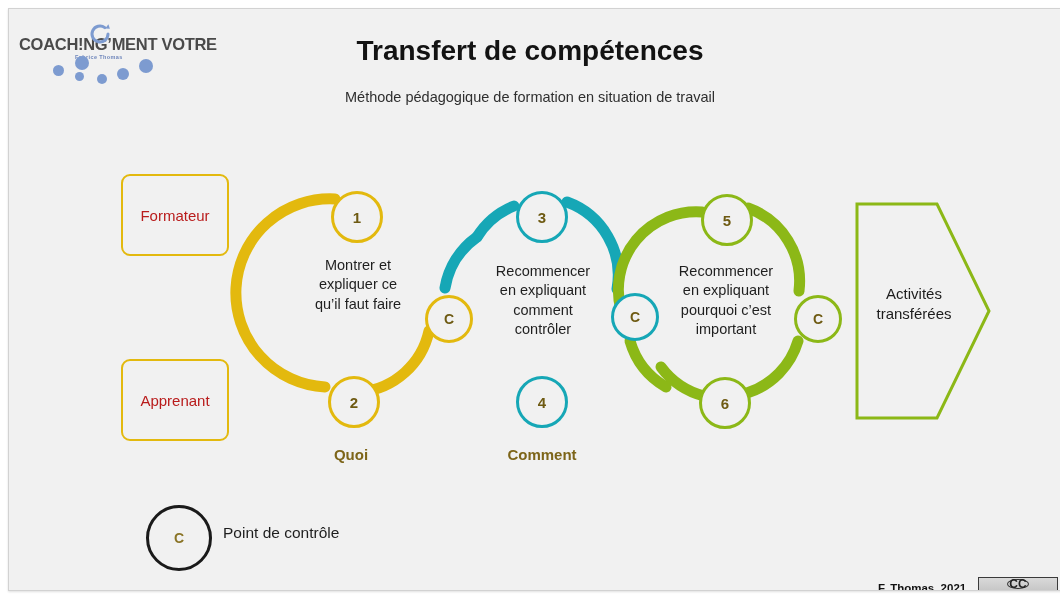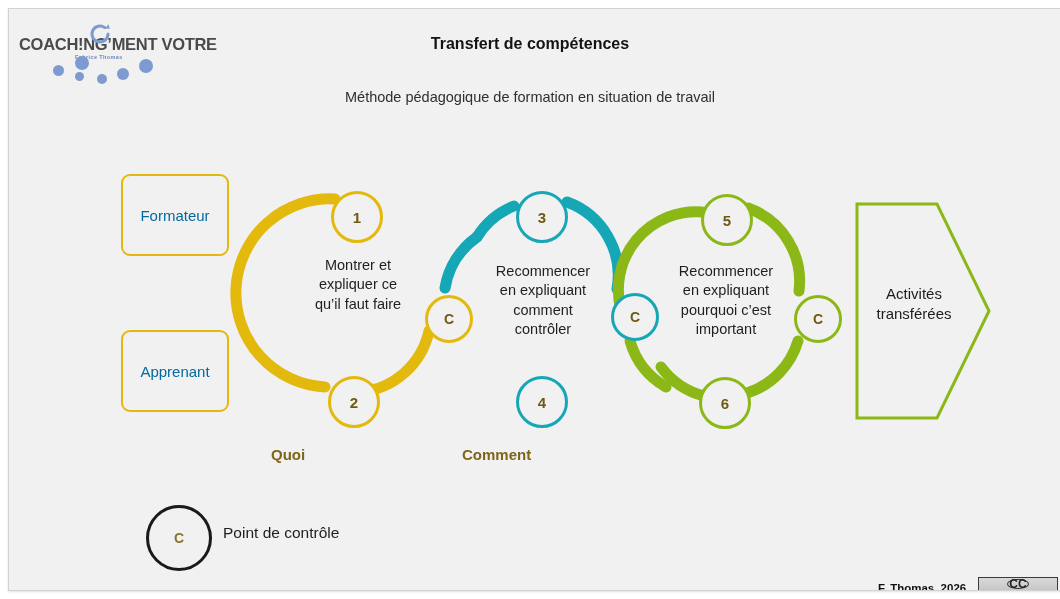"Transfert de compétences" #title { font-size: 16px -> 28px }
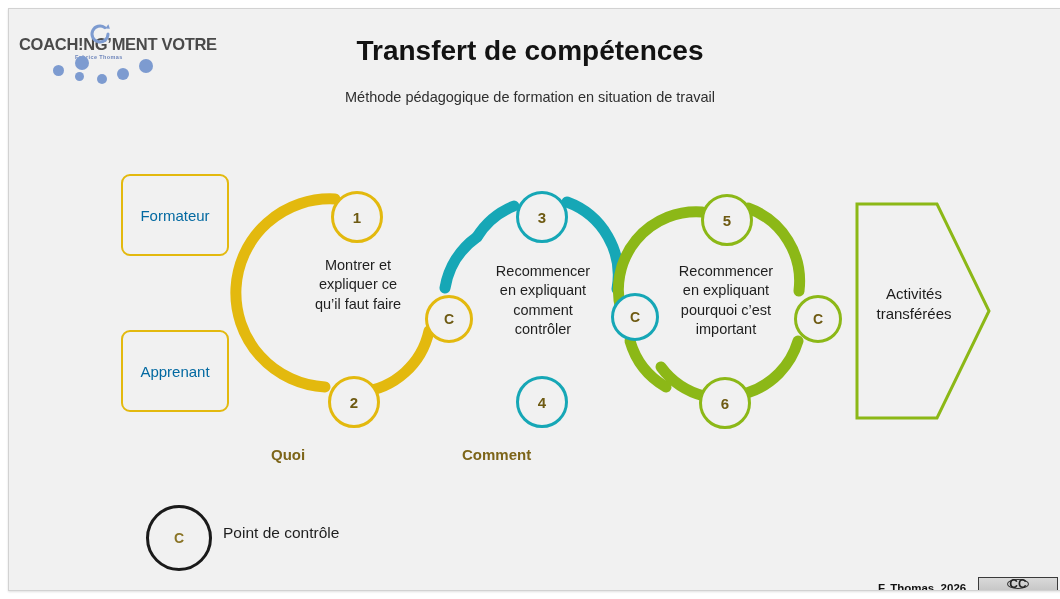"Formateur" .rolebox { color: #0369a1 -> #b91c1c }
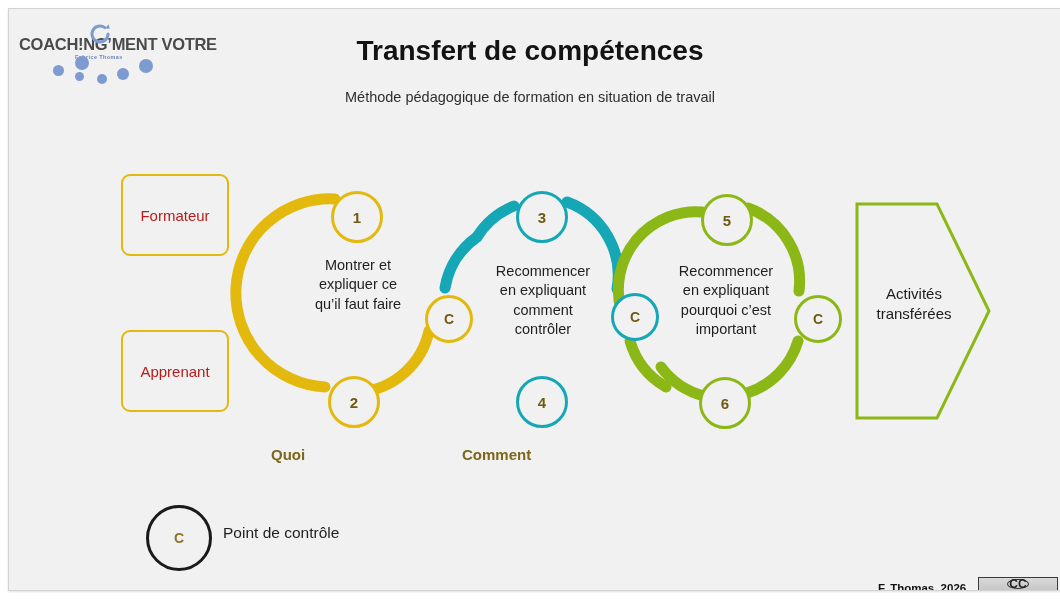"Apprenant" #box-apprenant { top: 321px -> 350px }
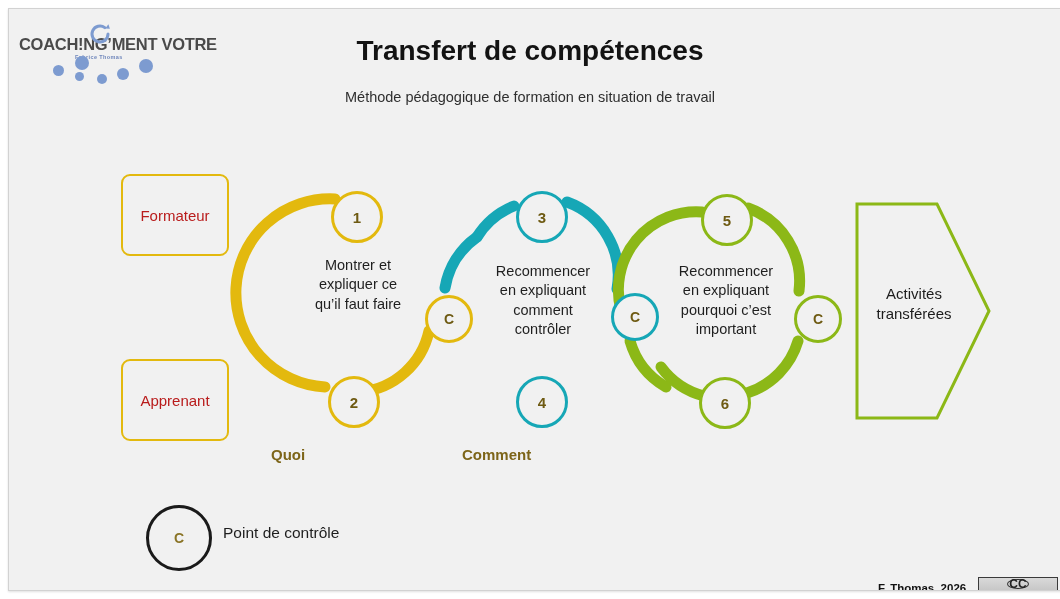"Quoi" .phaselabel { text-align: none -> center }
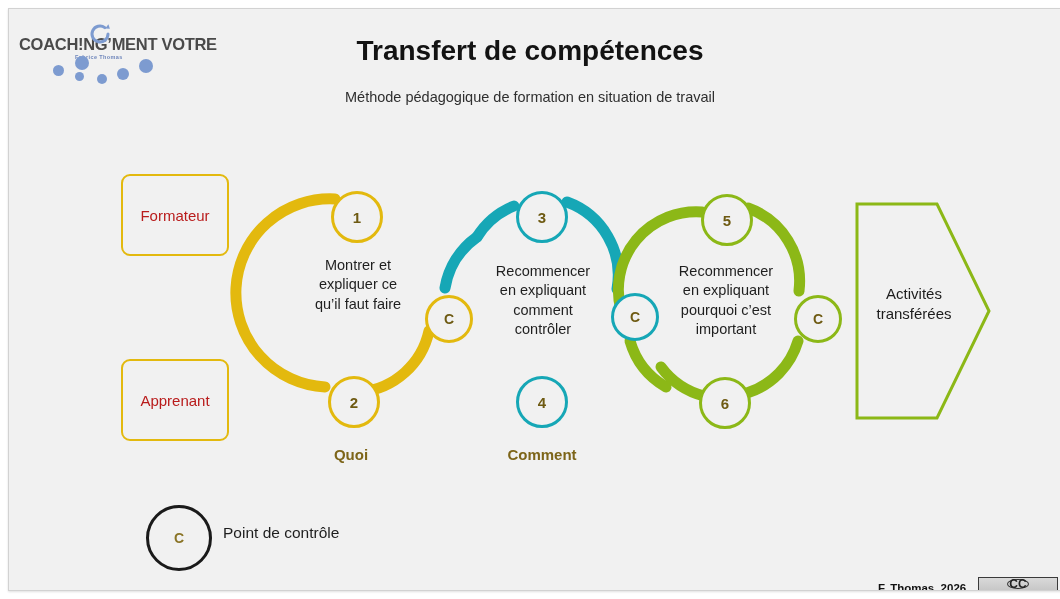"F. Thomas, 2026" div.abs { text: 2026 -> 2021 }
